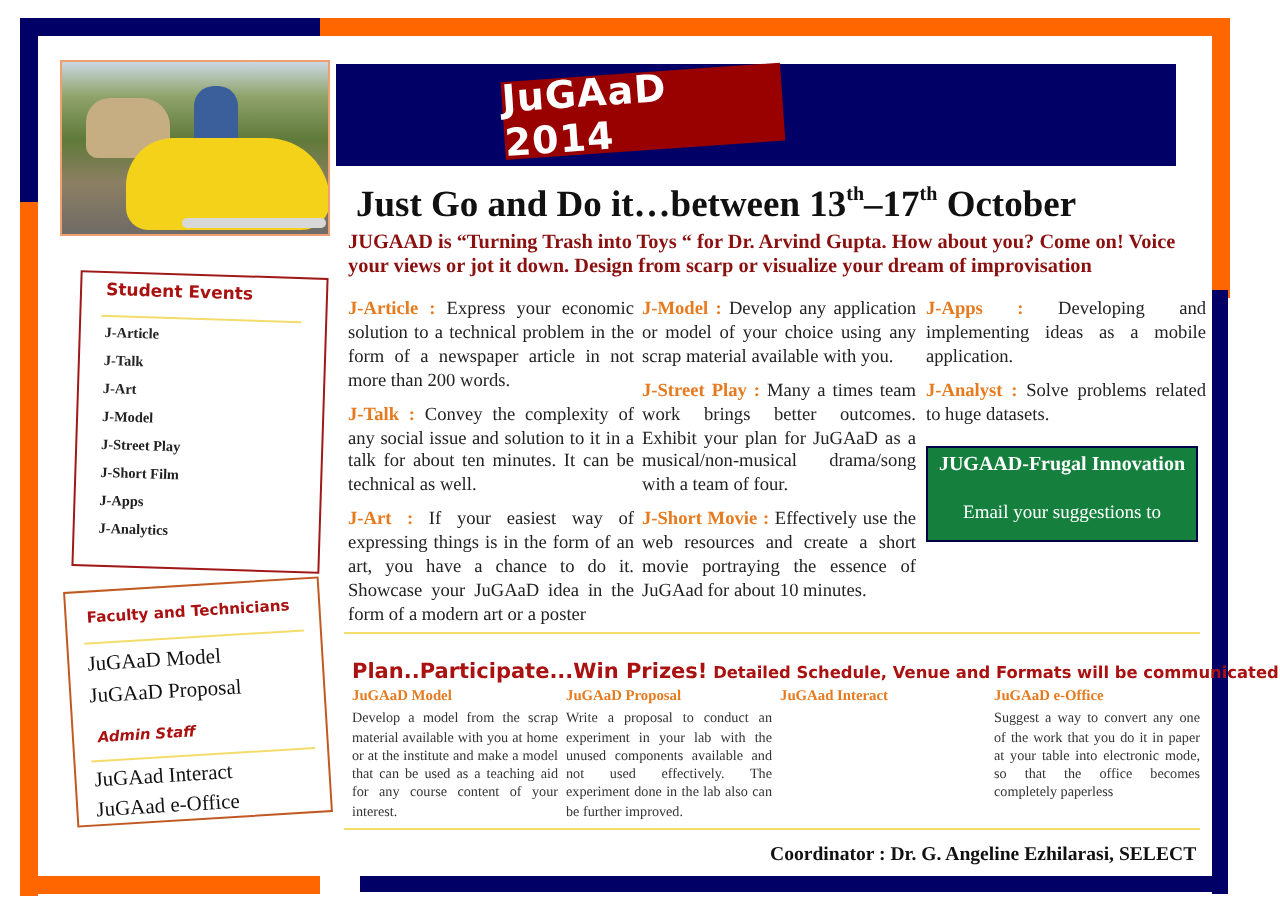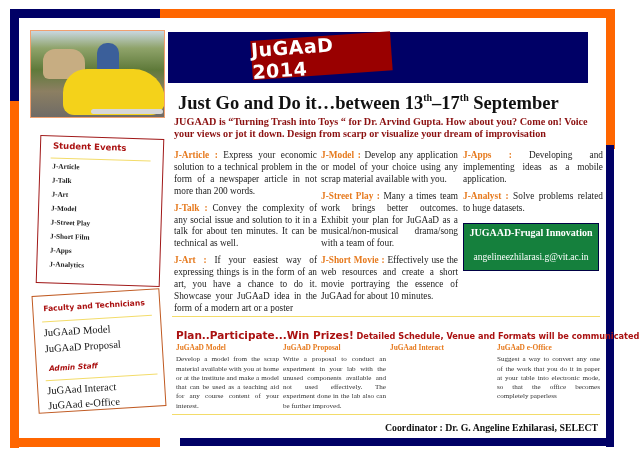"September" span { text: September -> October }
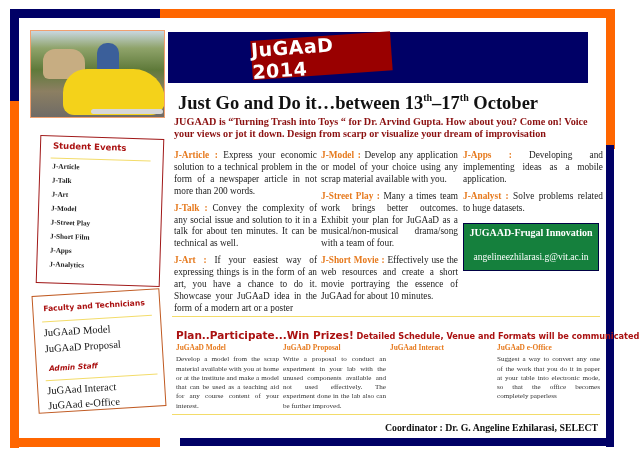"Email your suggestions to" div { html: none -> <div>Email your suggestions to</div> }
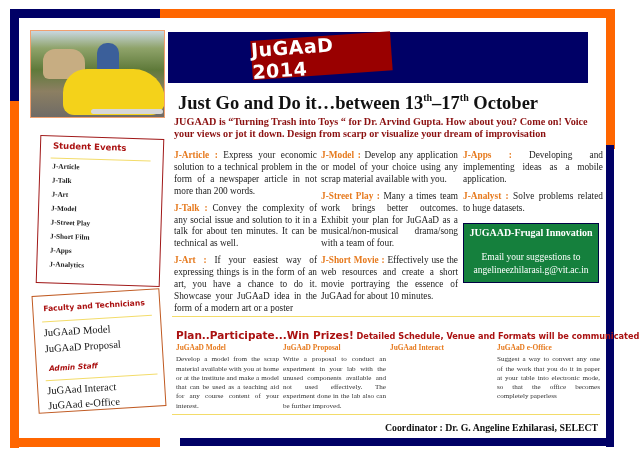"angelineezhilarasi.g@vit.ac.in" div { html: <div>angelineezhilarasi.g@vit.ac.in</div> -> none }
